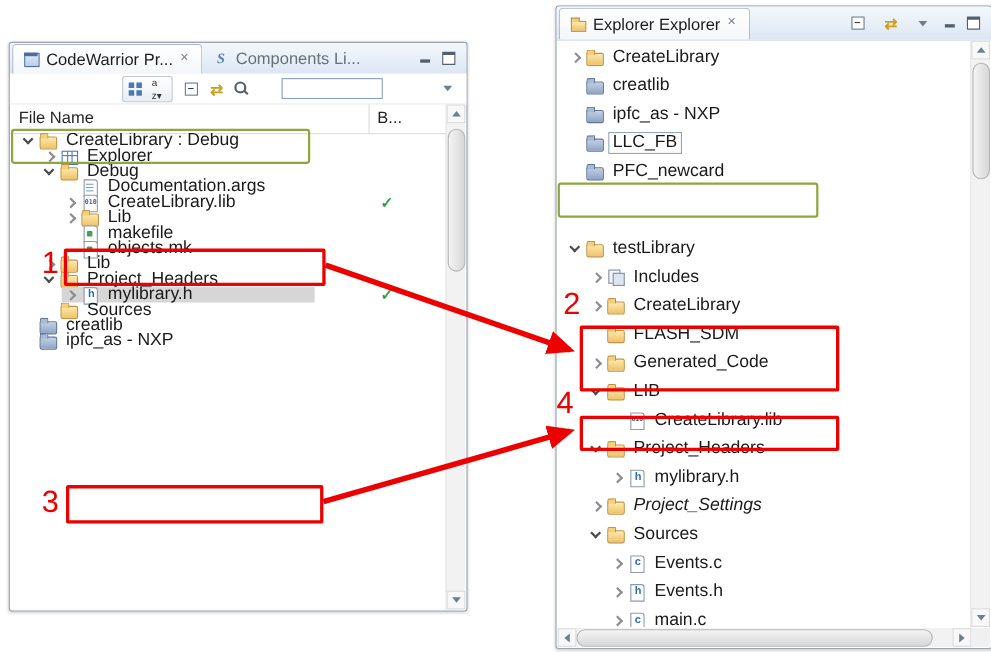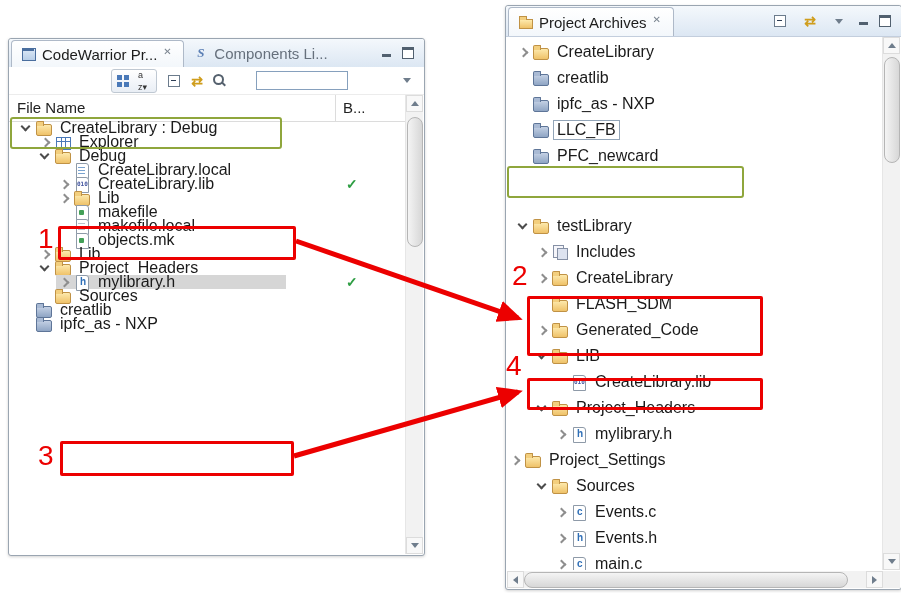"Project Archives" span.tlabel { text: Project Archives -> Explorer Explorer }
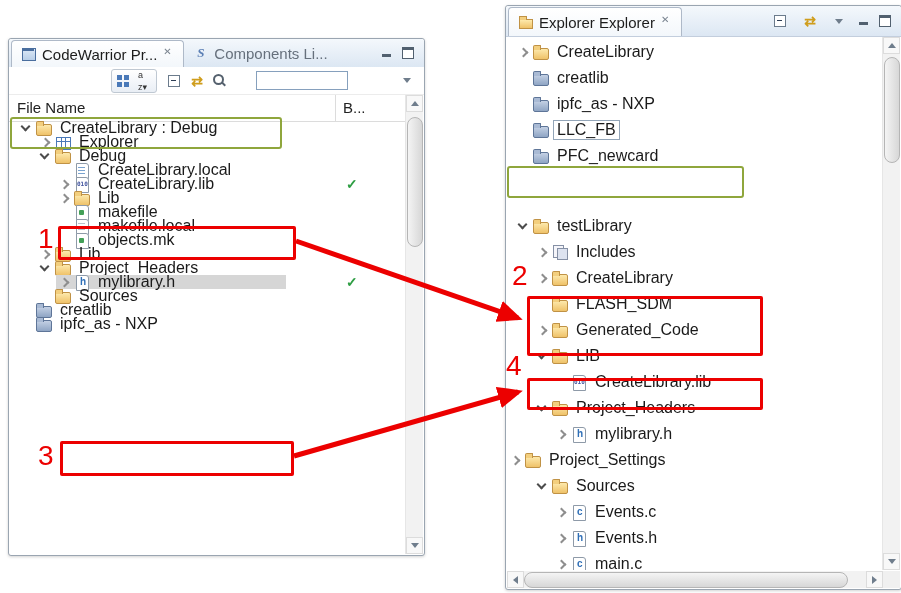"CreateLibrary.local" span.lbl { text: CreateLibrary.local -> Documentation.args }
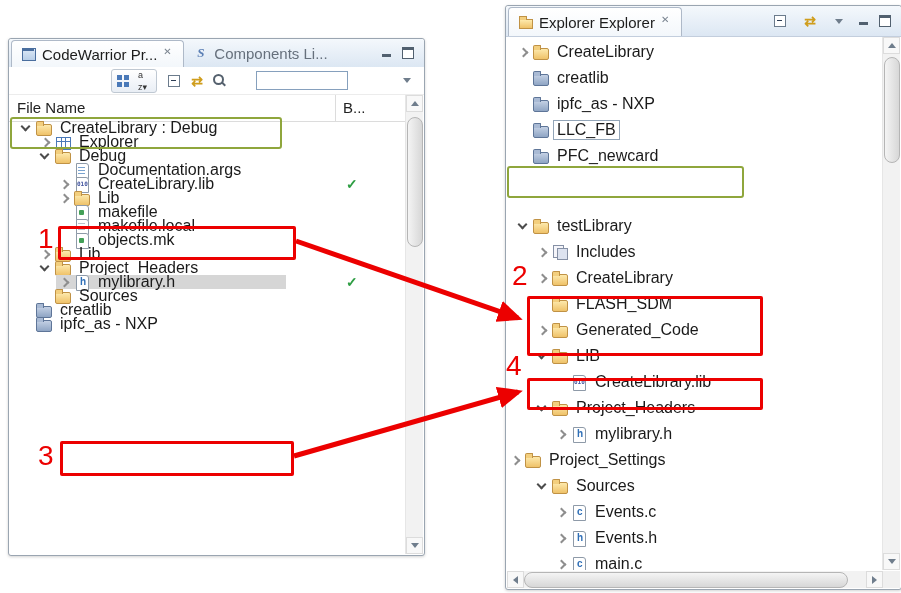"makefile.local" div.row { html: <div> <span> <span></span> <span></span> <span>makefile.local</span> </span> </div> -> none }
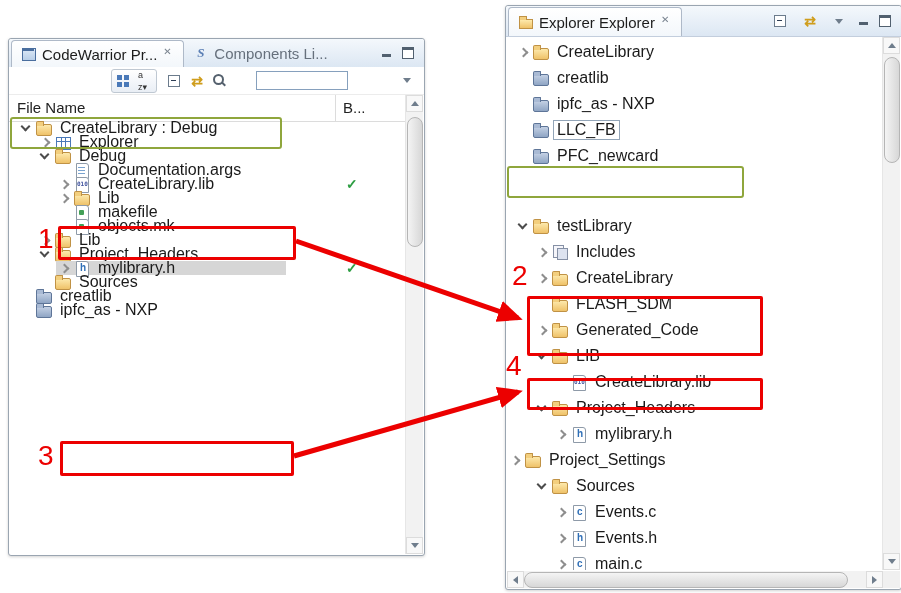"Project_Settings" div.row { font-style: none -> italic; padding-left: none -> 27px }
